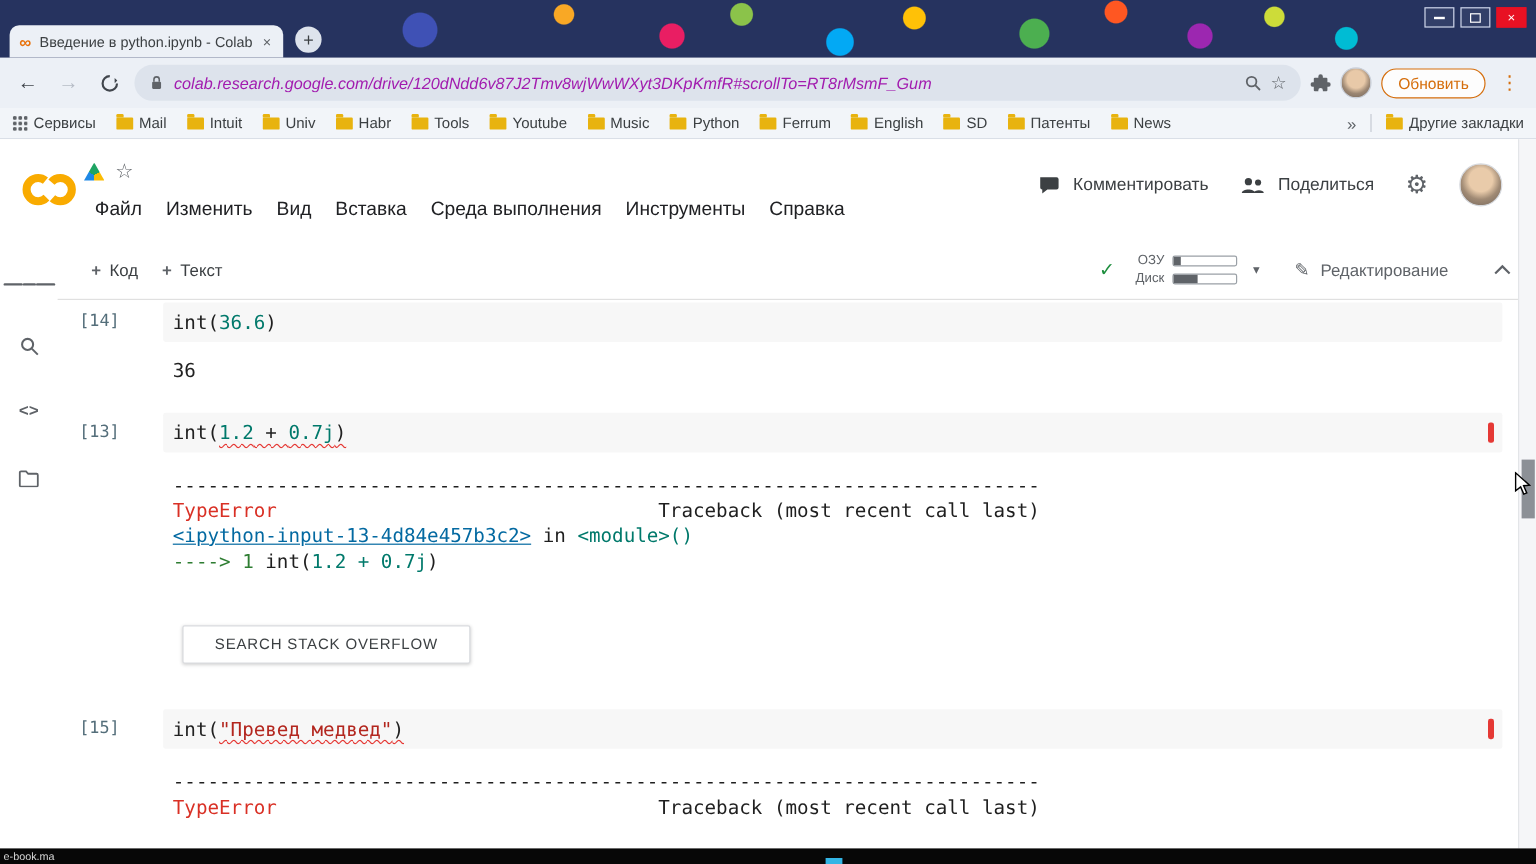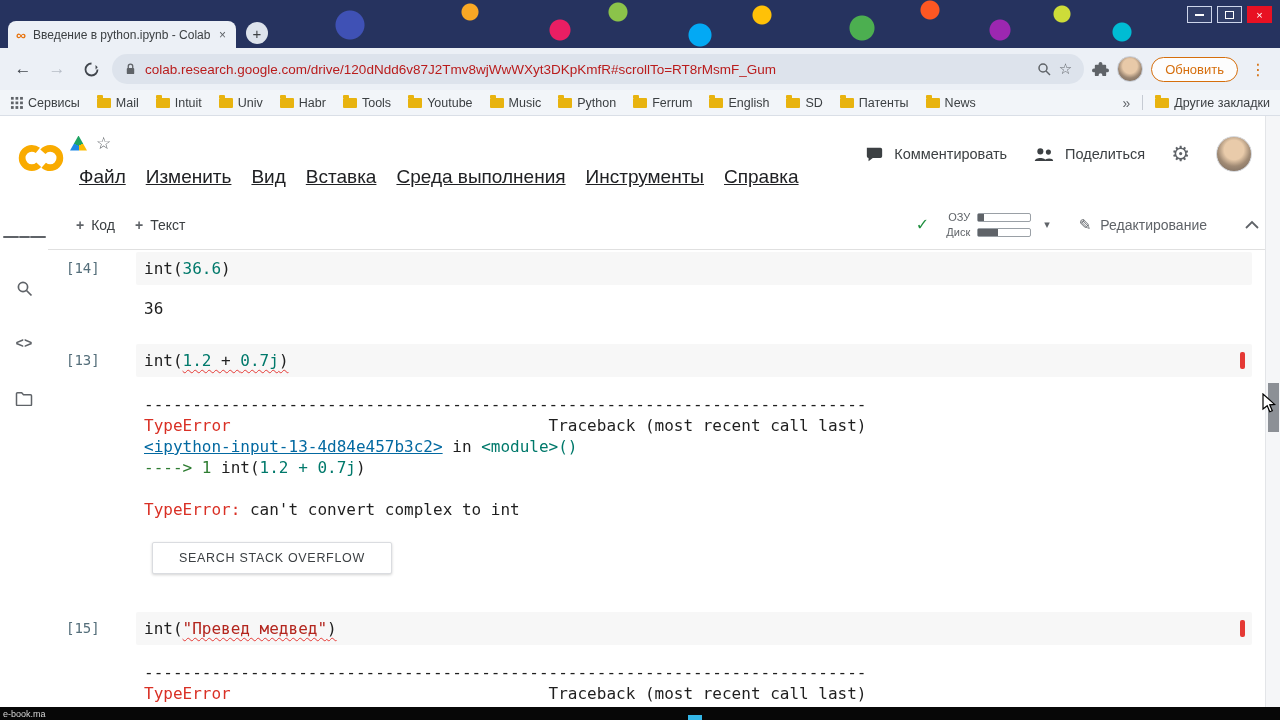"colab.research.google.com/drive/120dNdd6" .url-text { color: #b91c1c -> #a21caf; font-style: none -> italic }
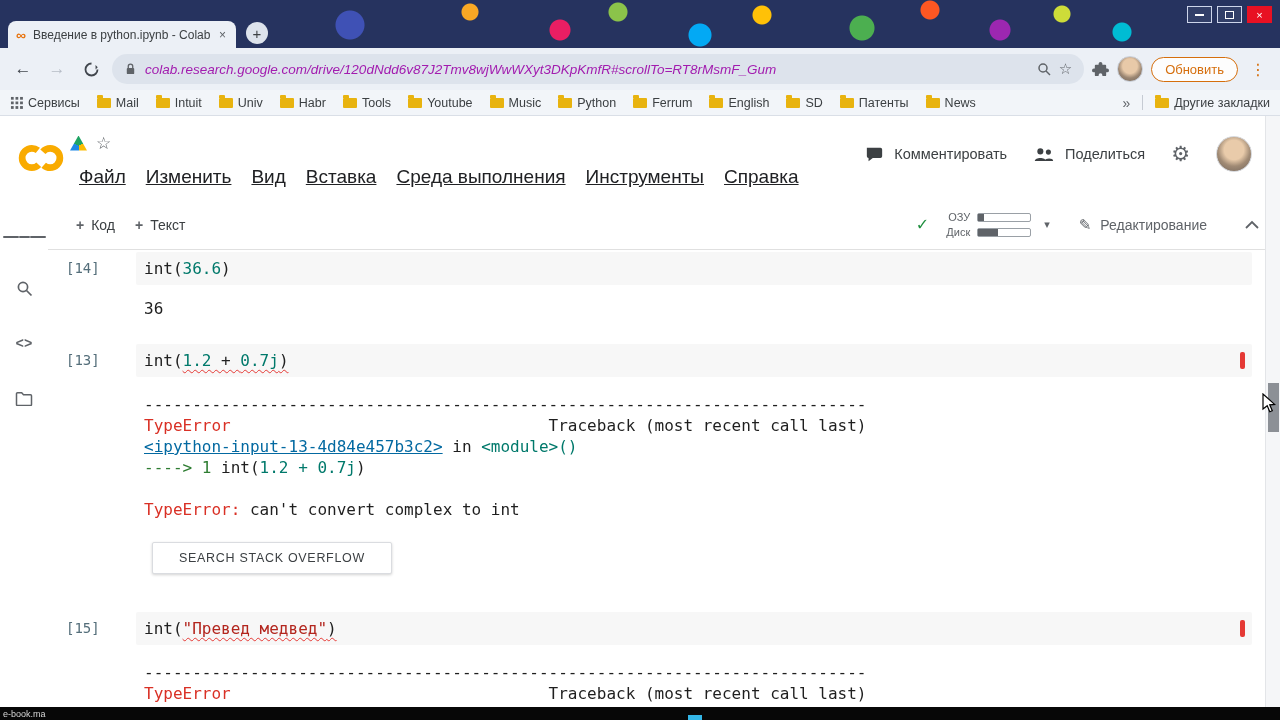"Файл" .menu-item { font-size: 19px -> 16px; text-decoration: underline -> none }
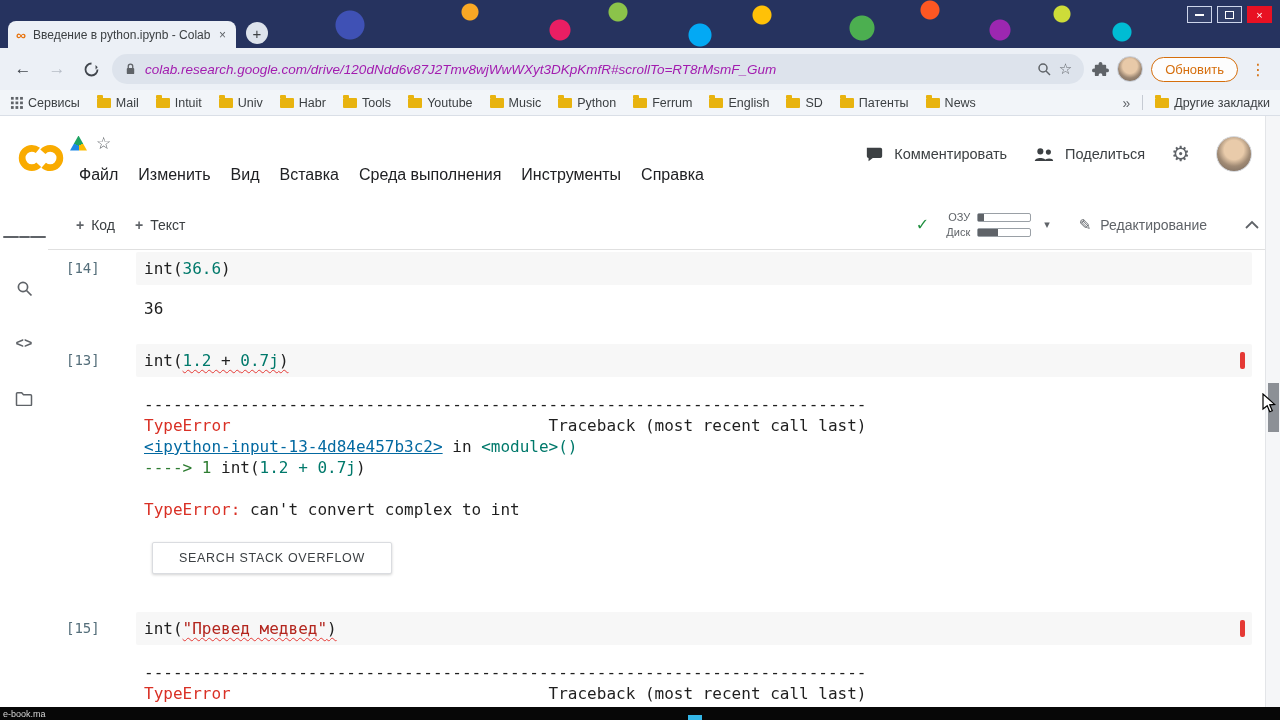"TypeError: can't convert complex to" div.tb-line { html: <div><span>TypeError: </span><span>can't convert complex to int</span></div> -> none }
